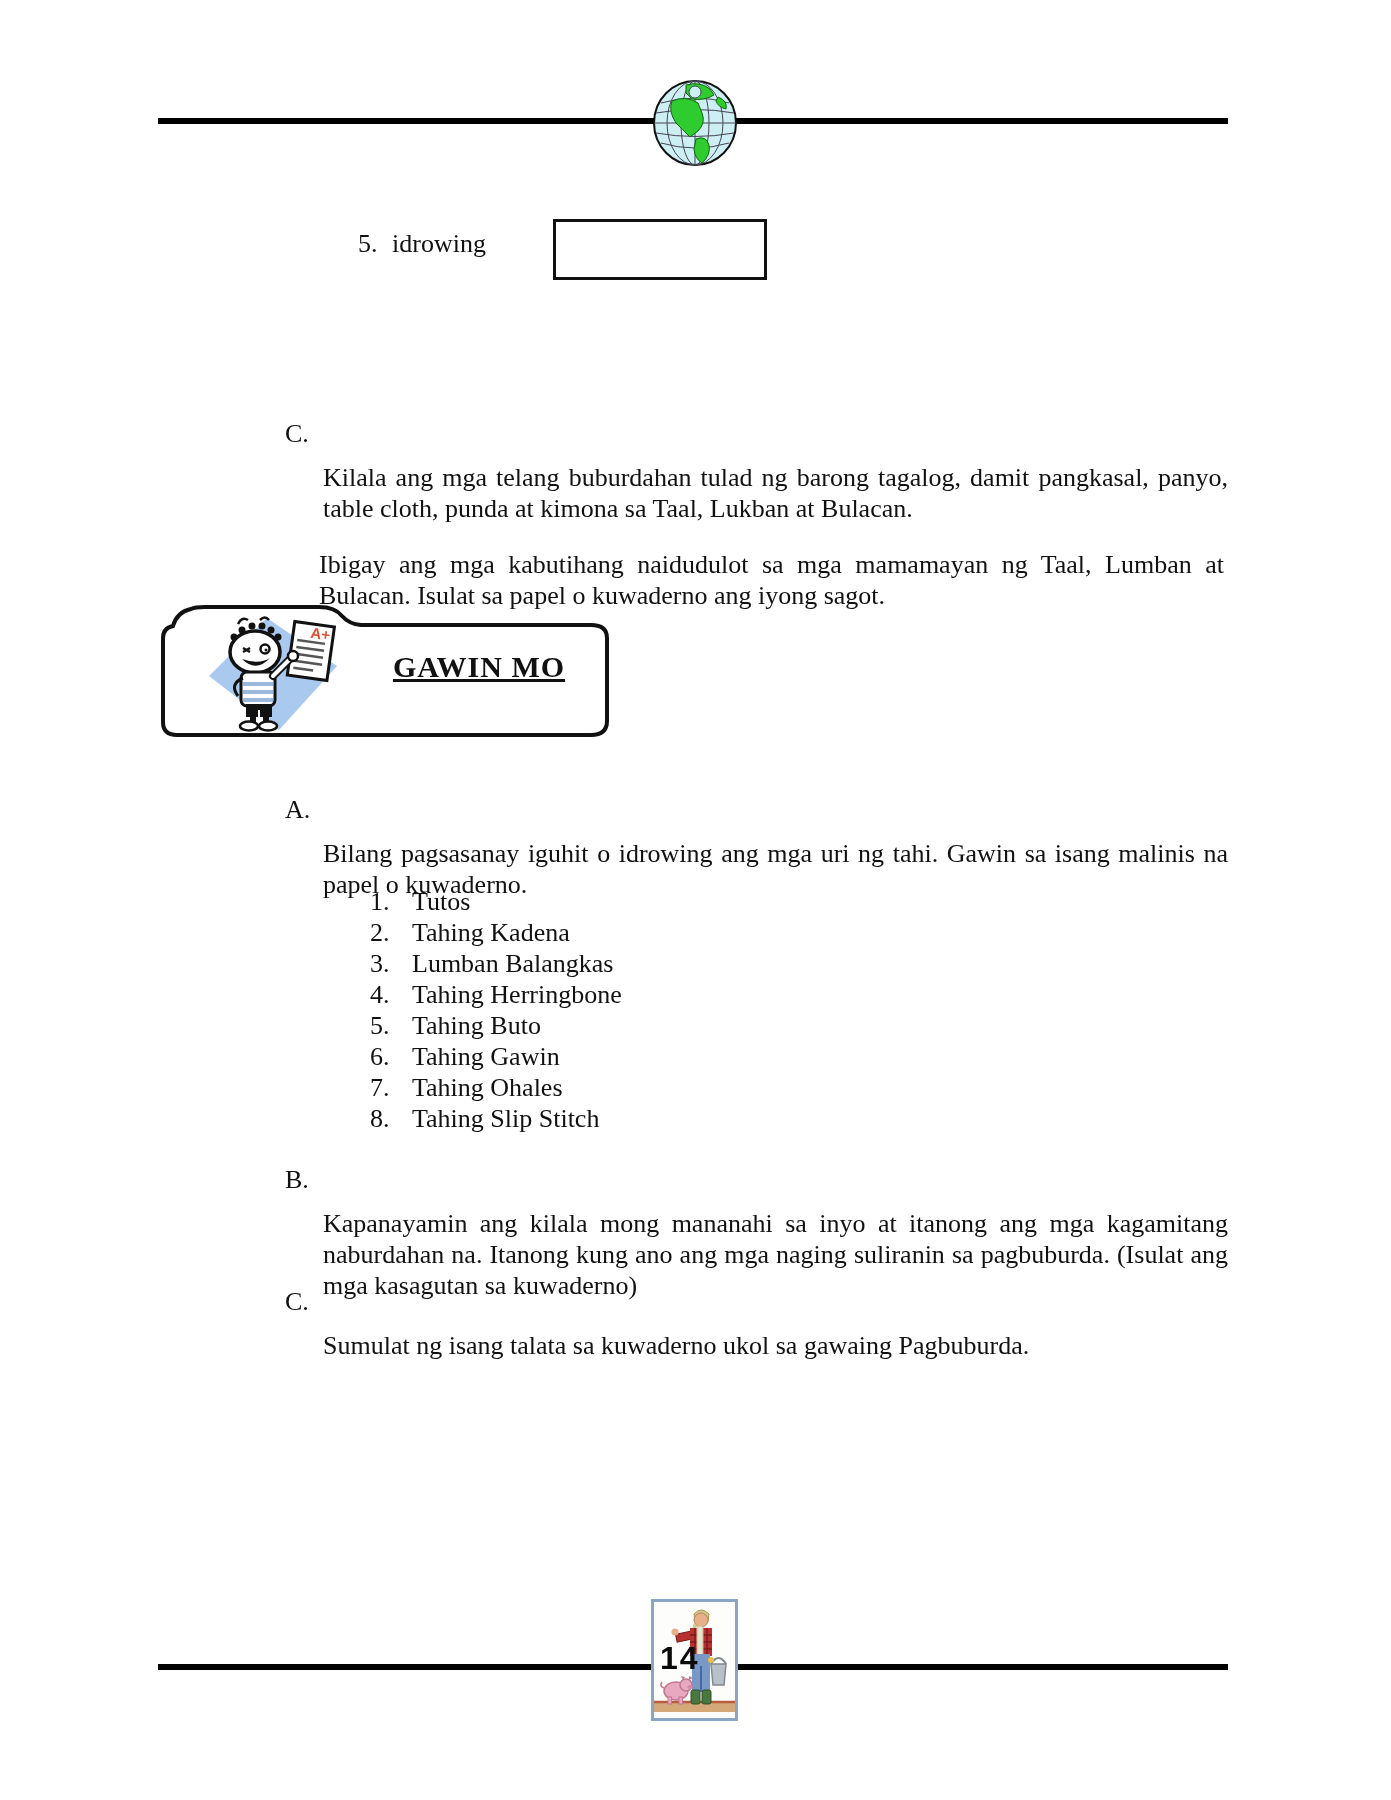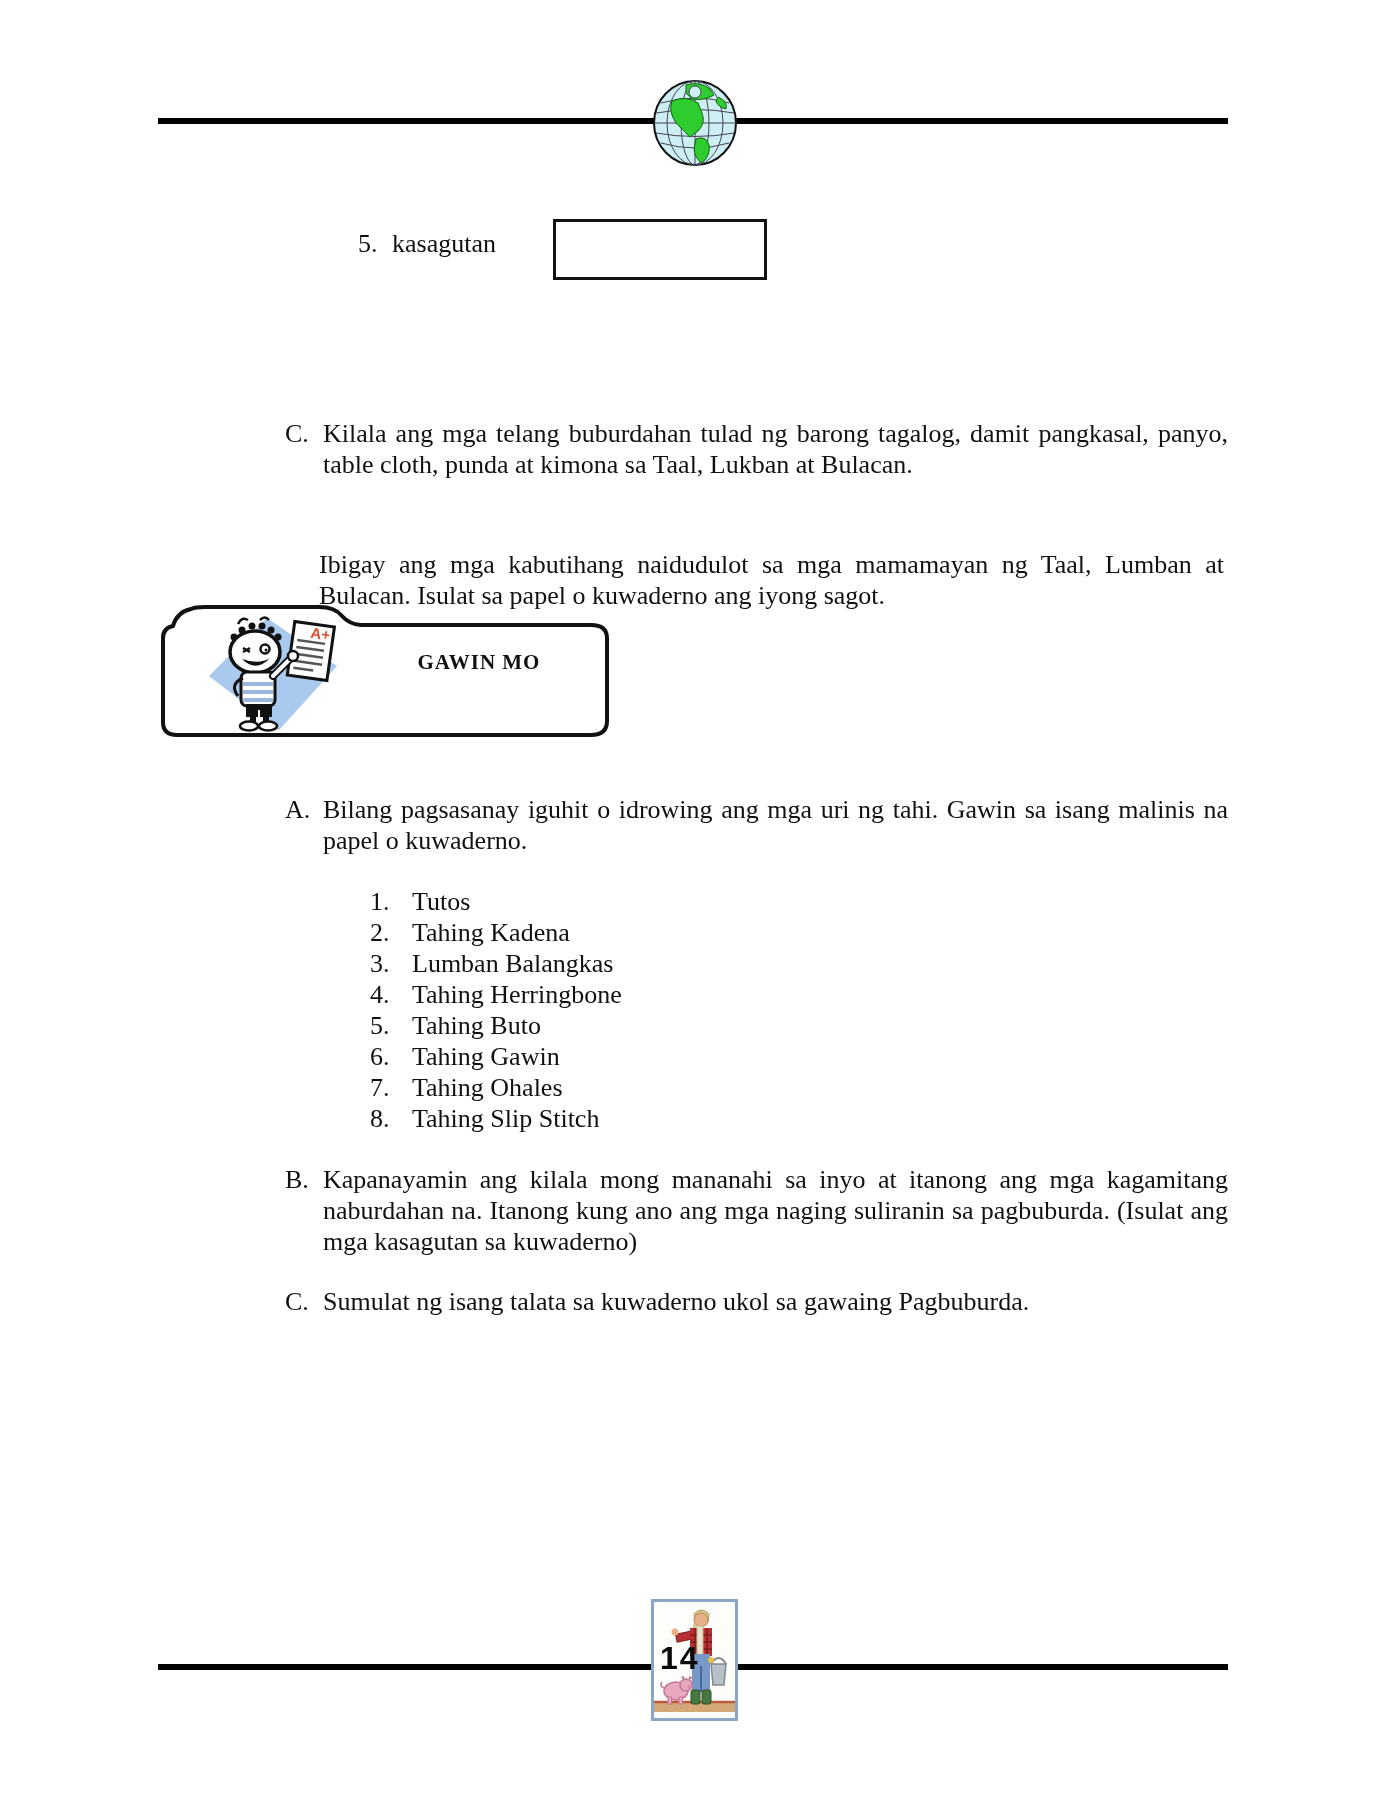"kasagutan" span { text: kasagutan -> idrowing }
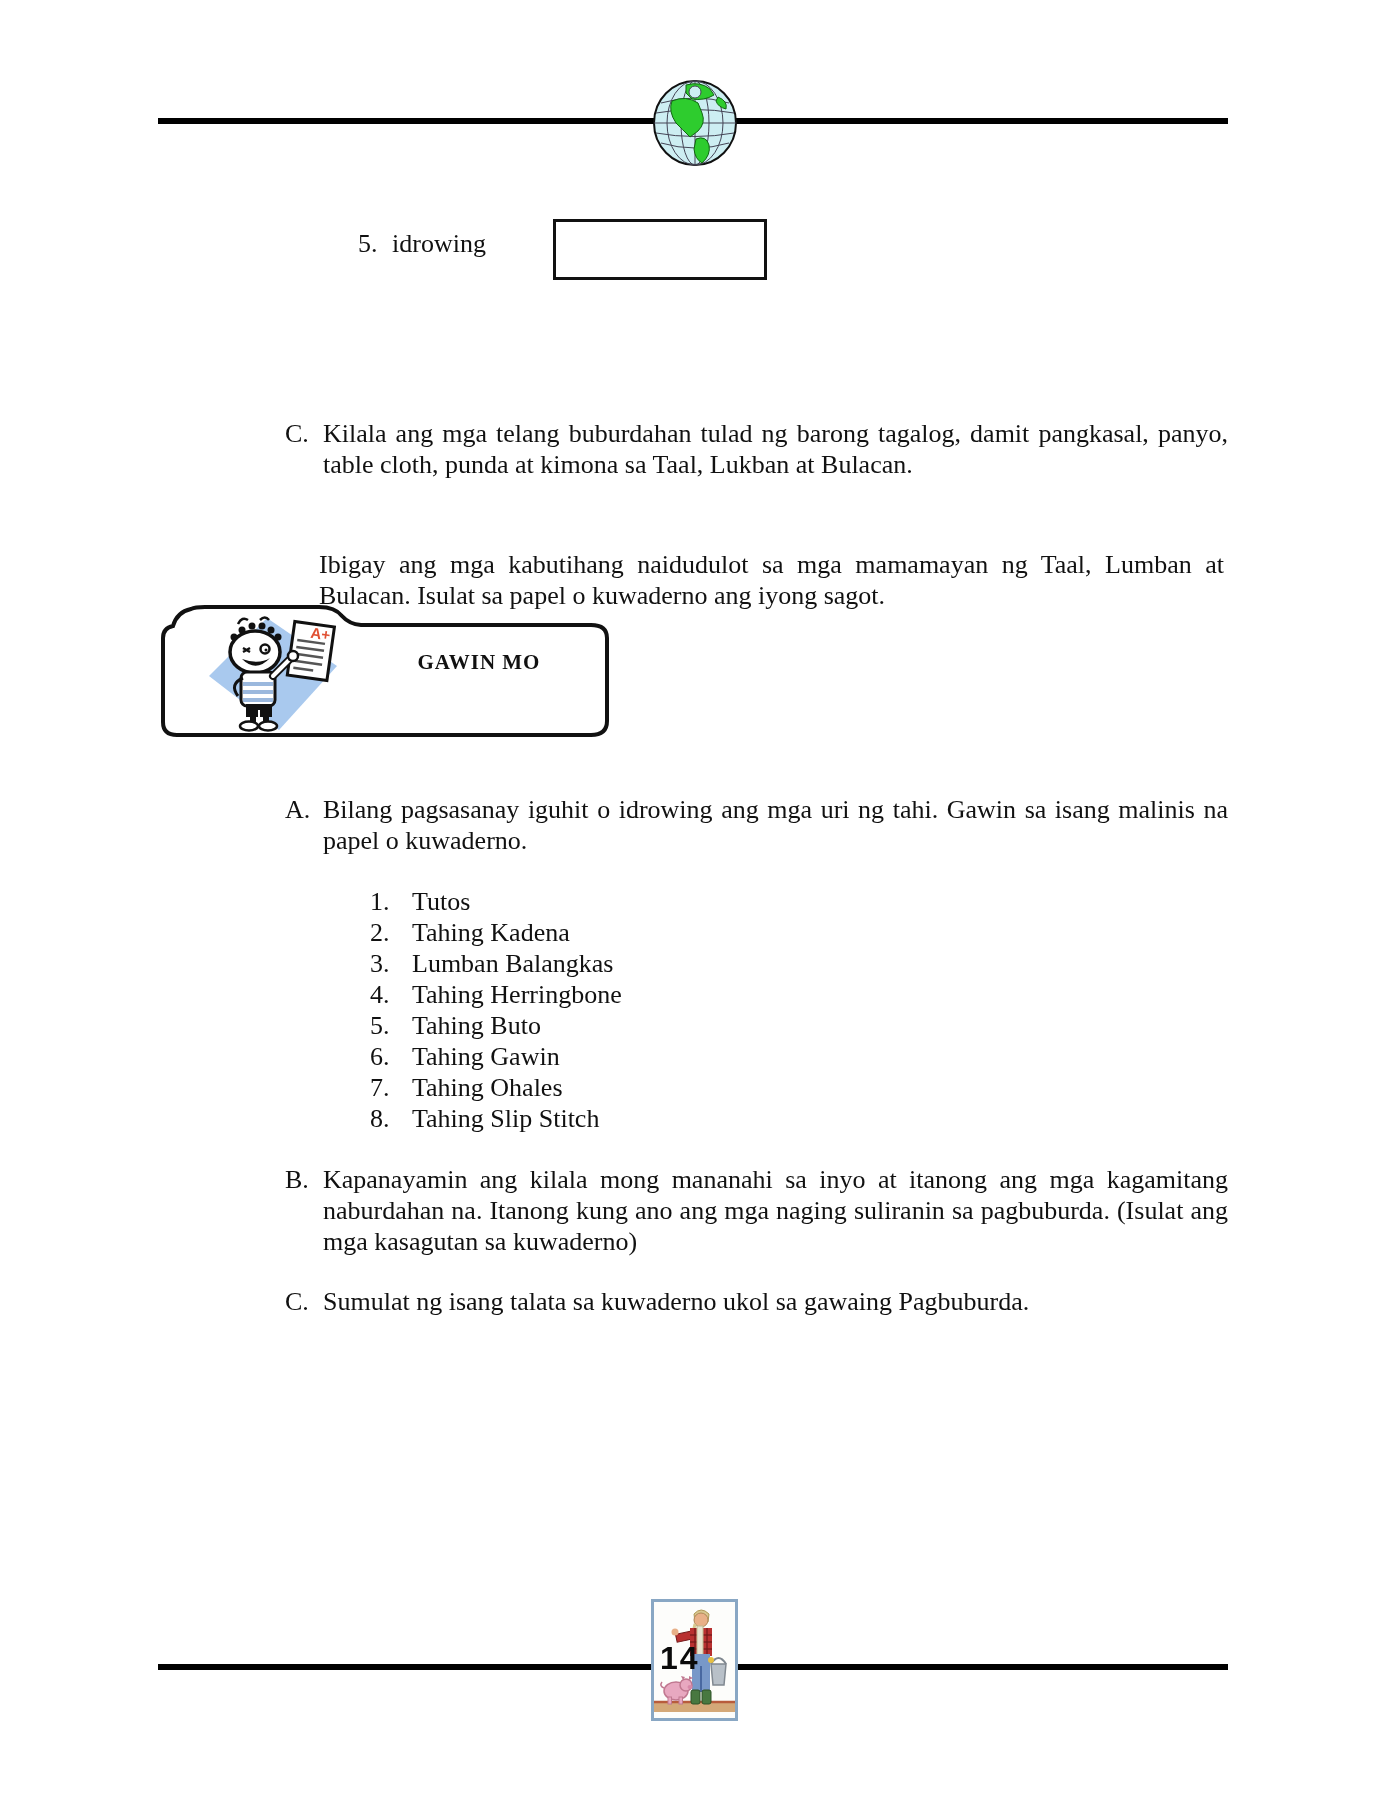"Kilala ang mga telang buburdahan" .hang .btxt { margin-top: none -> 44px }
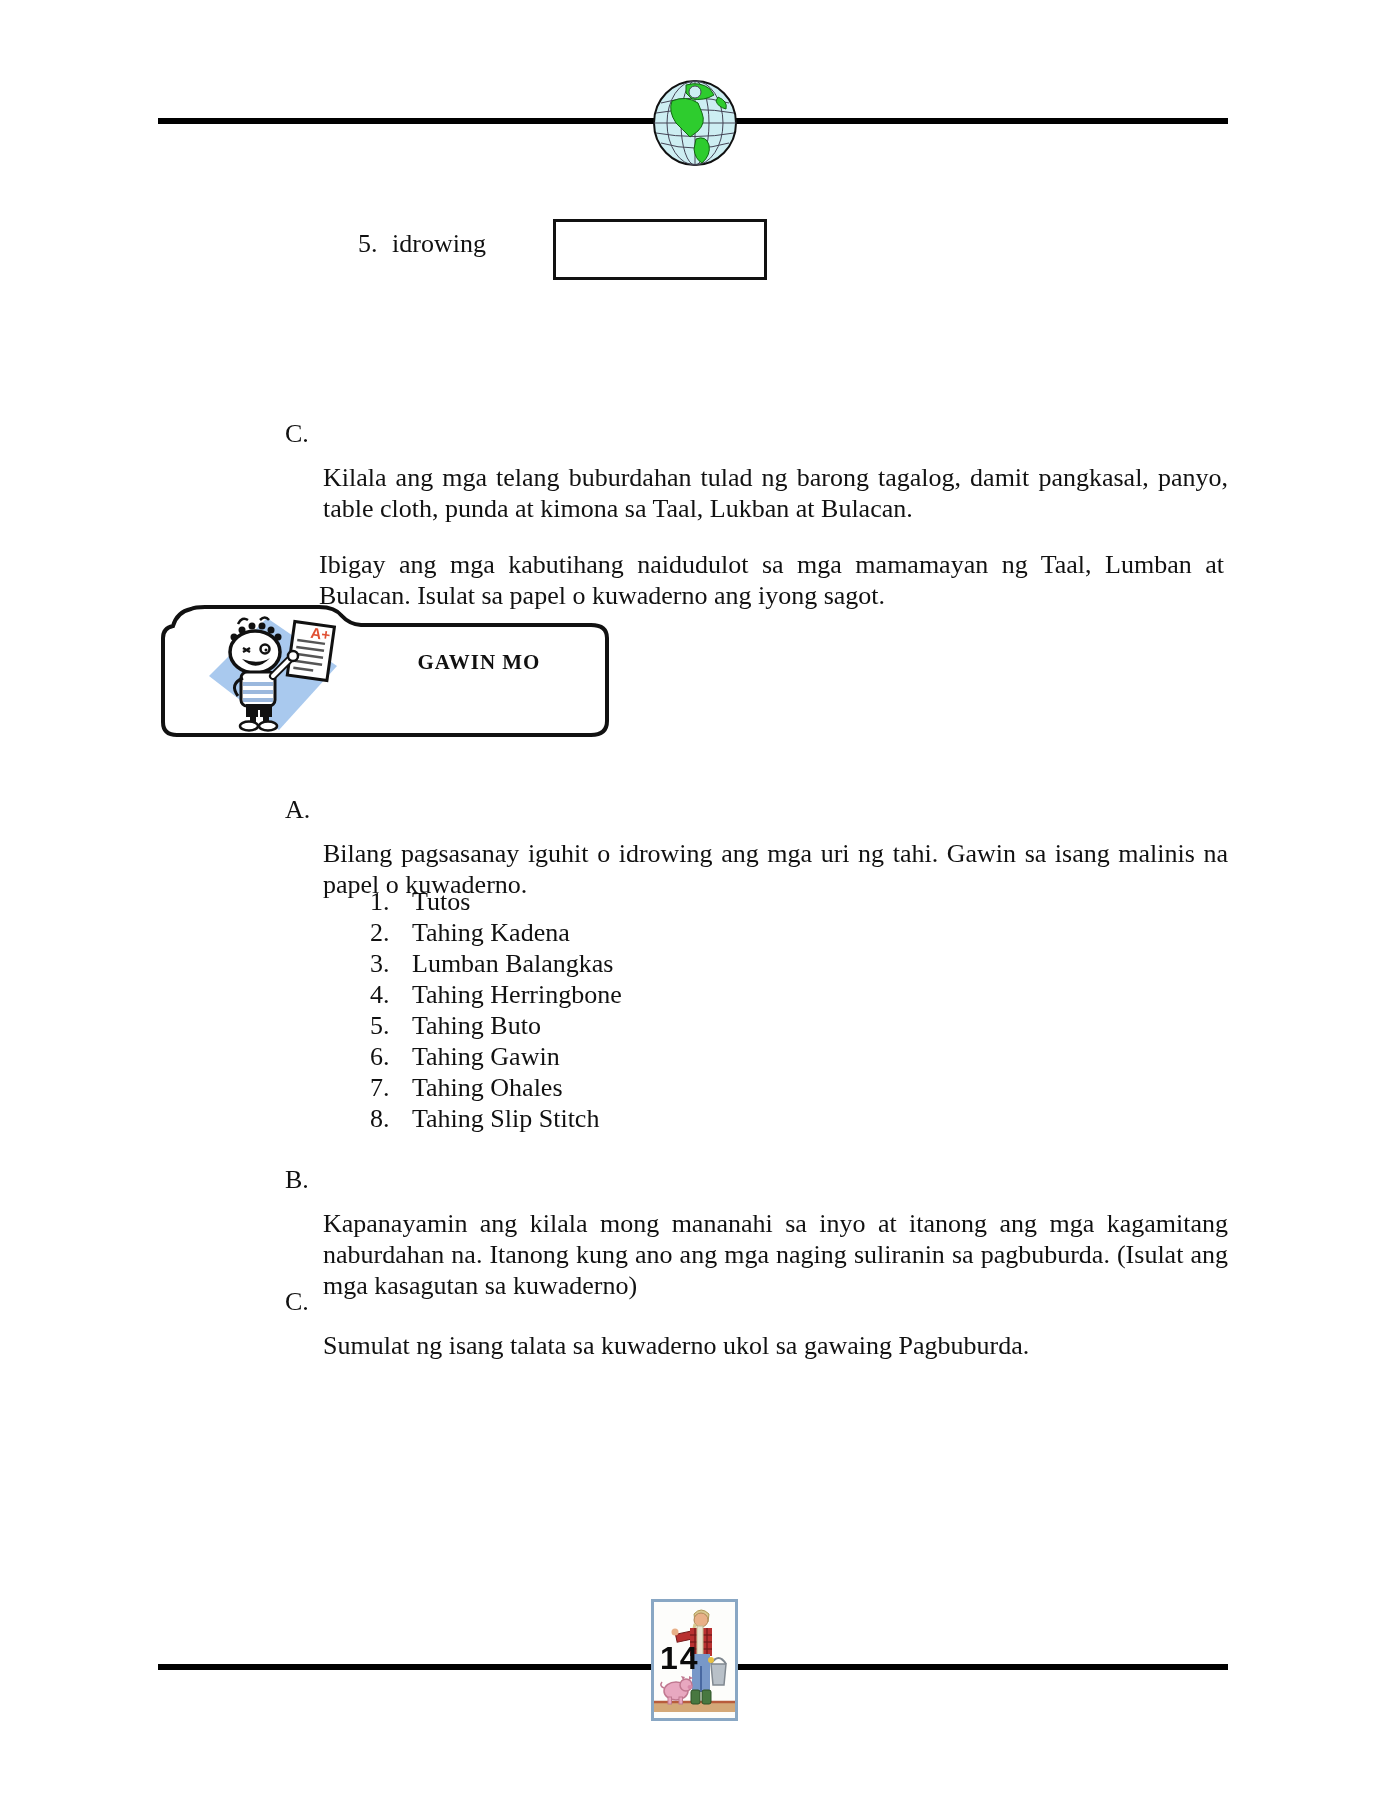"GAWIN MO" .banner .title { font-size: 21px -> 30px; text-decoration: none -> underline }
